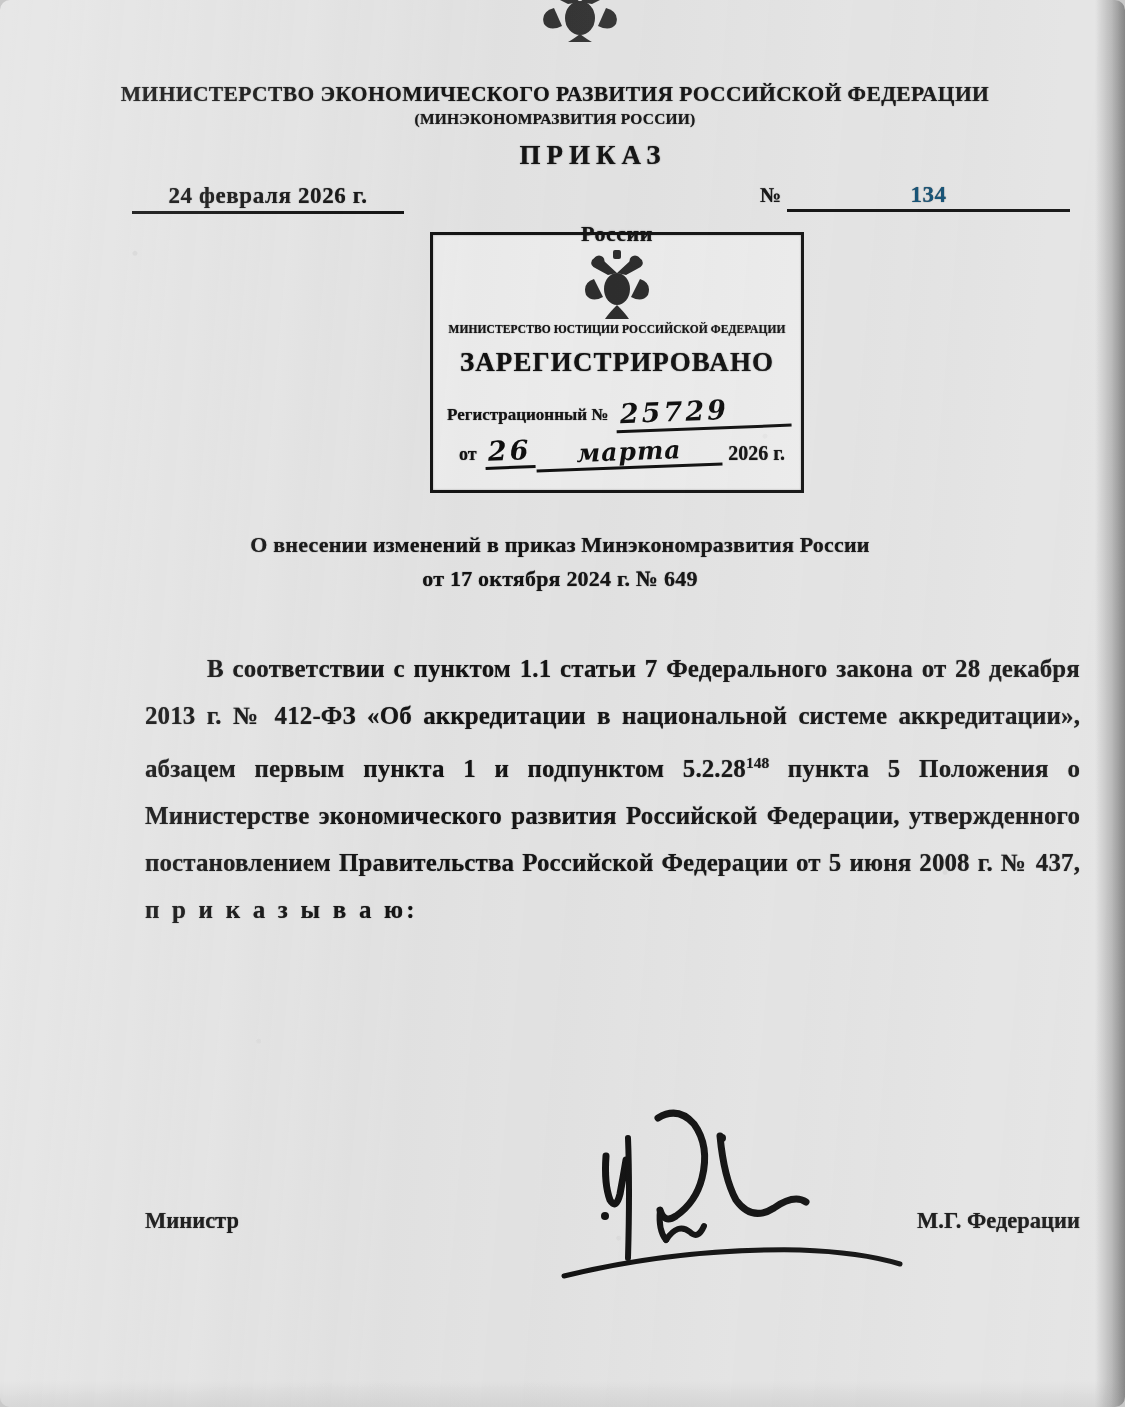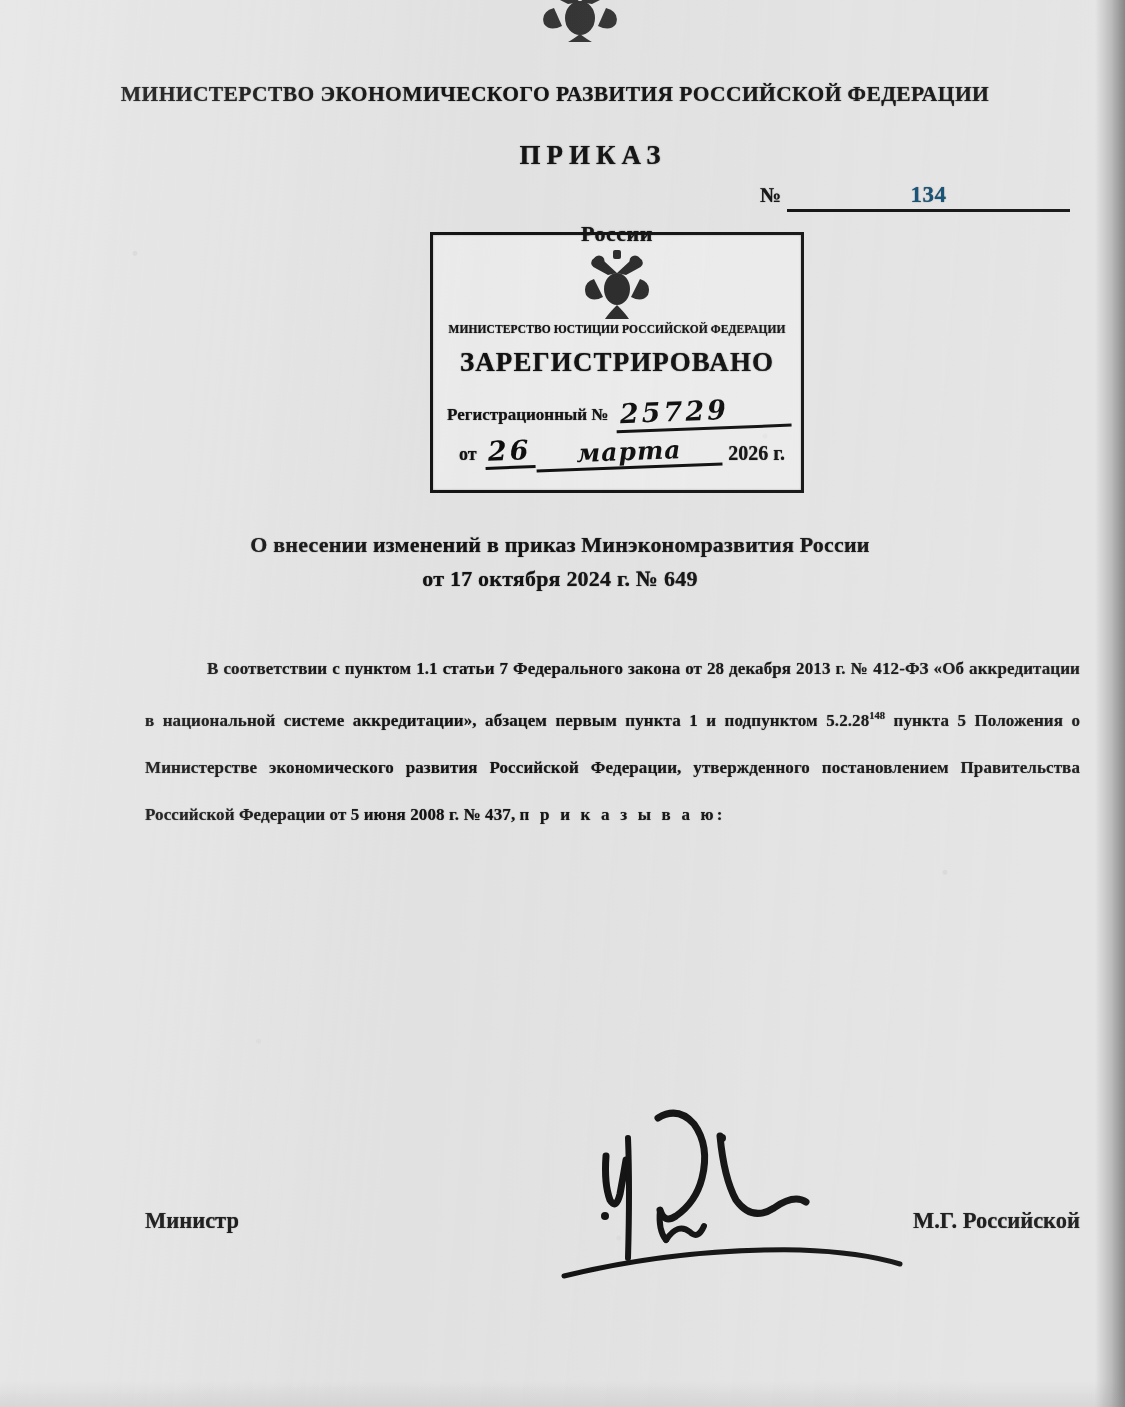"МИНИСТЕРСТВО ЭКОНОМИЧЕСКОГО РАЗВИТИЯ" .page { border-radius: none -> 10px }
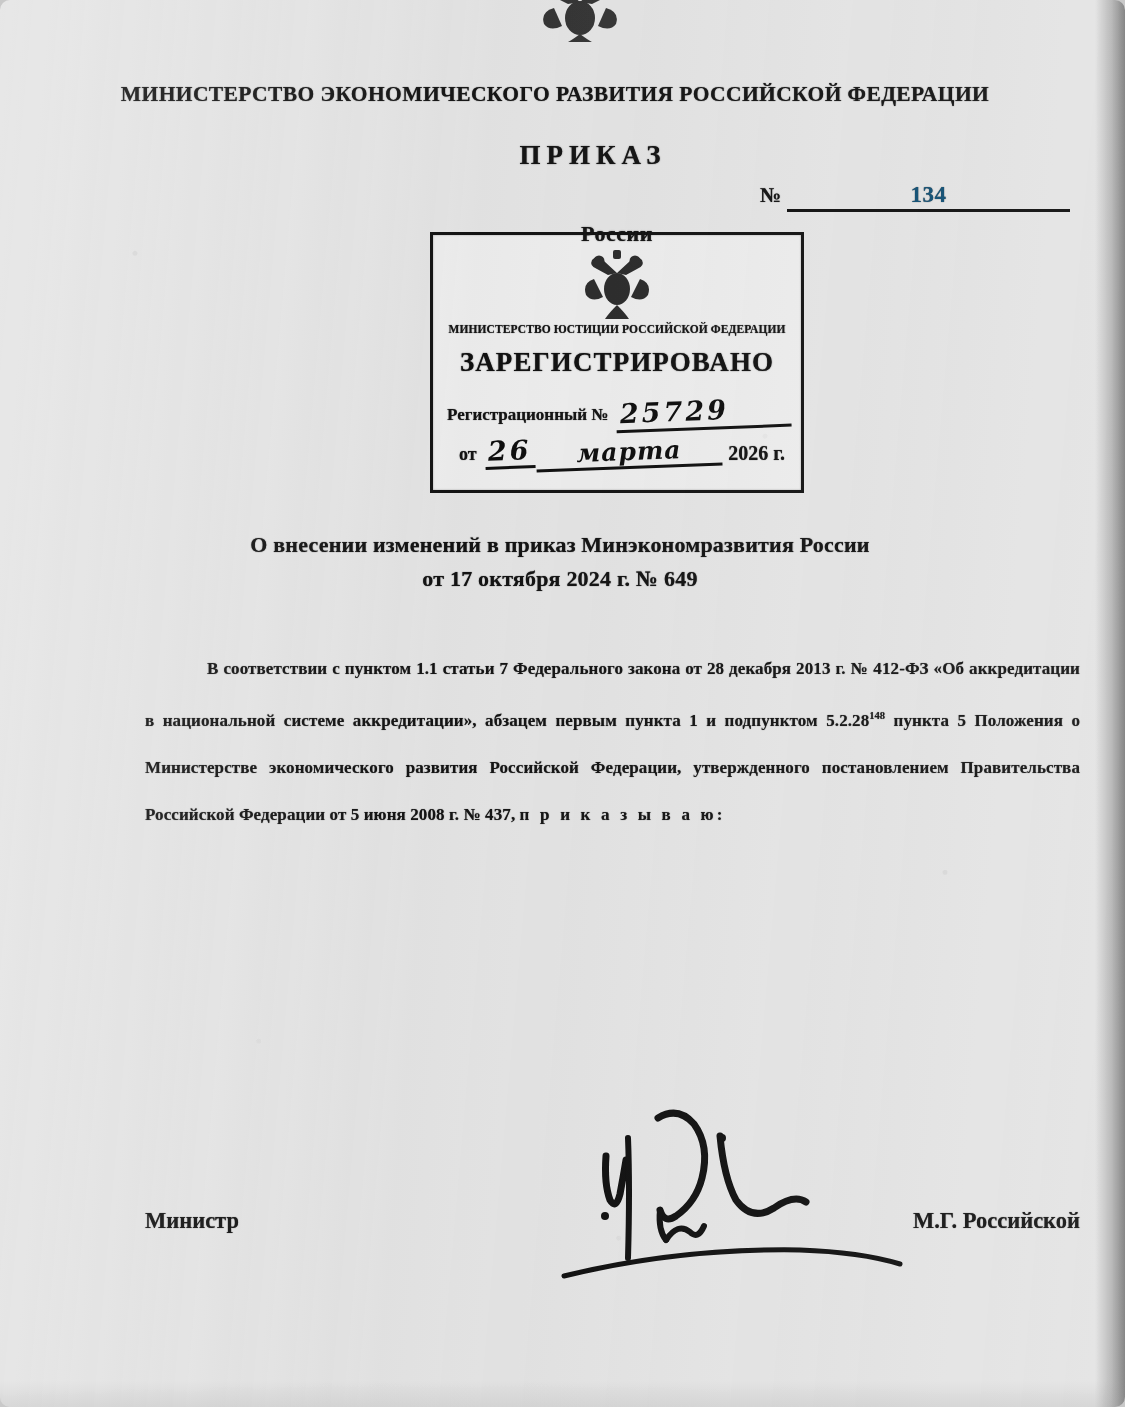"(МИНЭКОНОМРАЗВИТИЯ РОССИИ)" div.org-subtitle { html: none -> <div>(МИНЭКОНОМРАЗВИТИЯ РОССИИ)</div> }
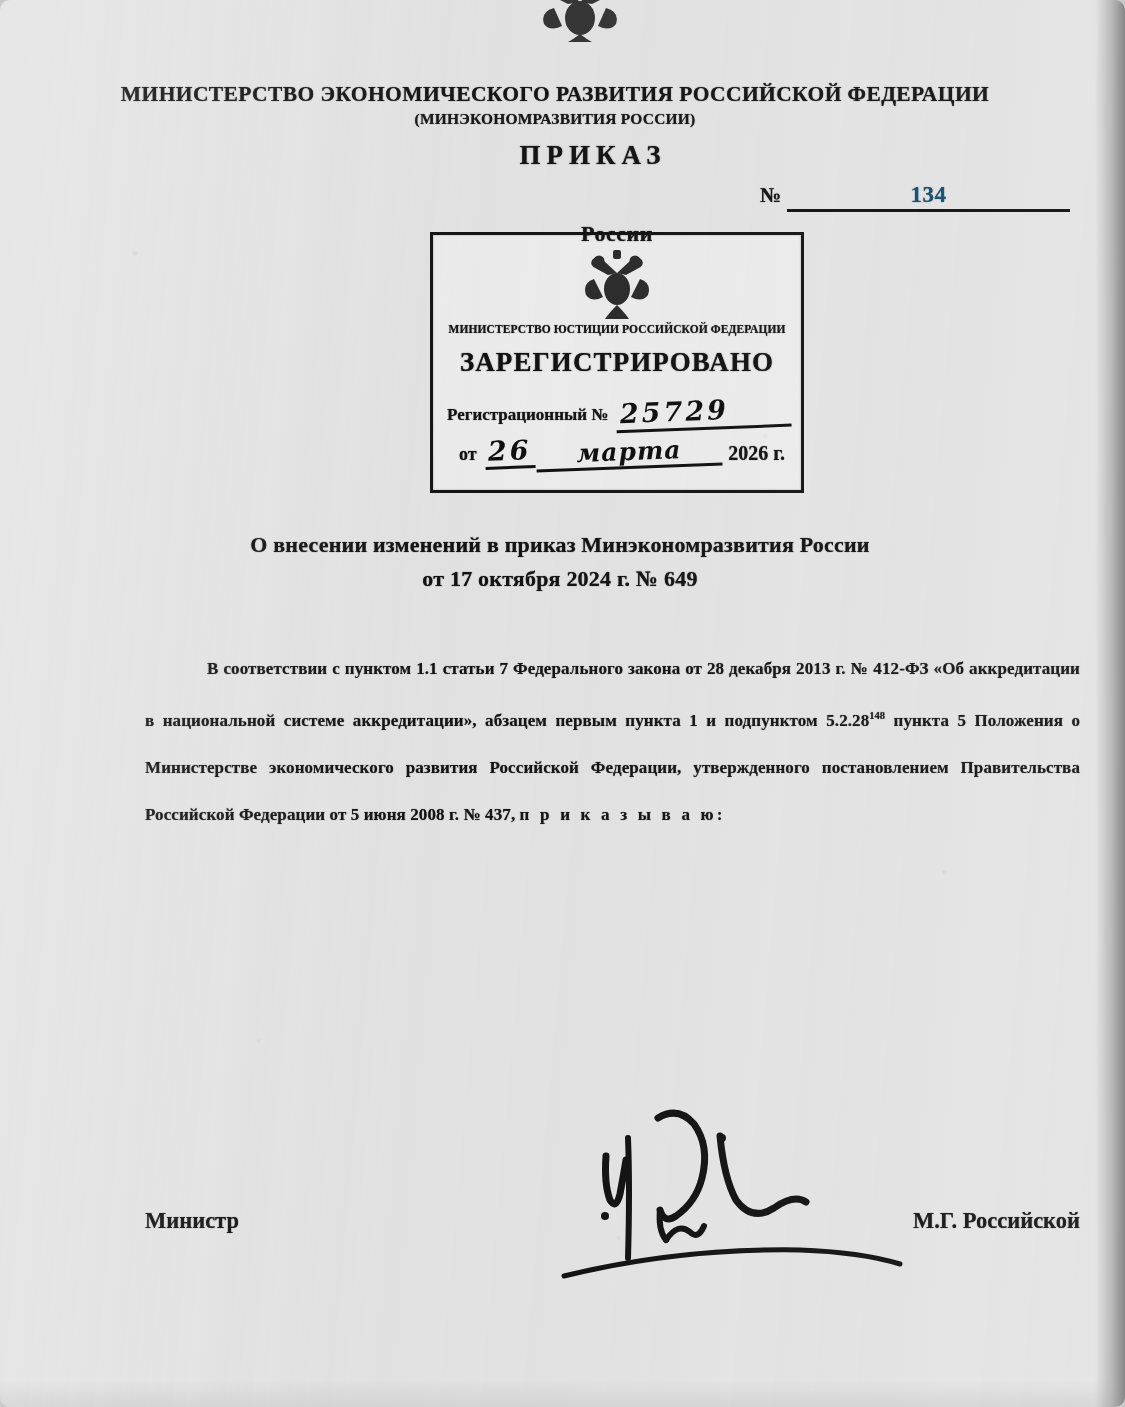"24 февраля 2026 г." div.date-block { html: none -> <div> <div>24 февраля 2026 г.</div> <div></div> </div> }
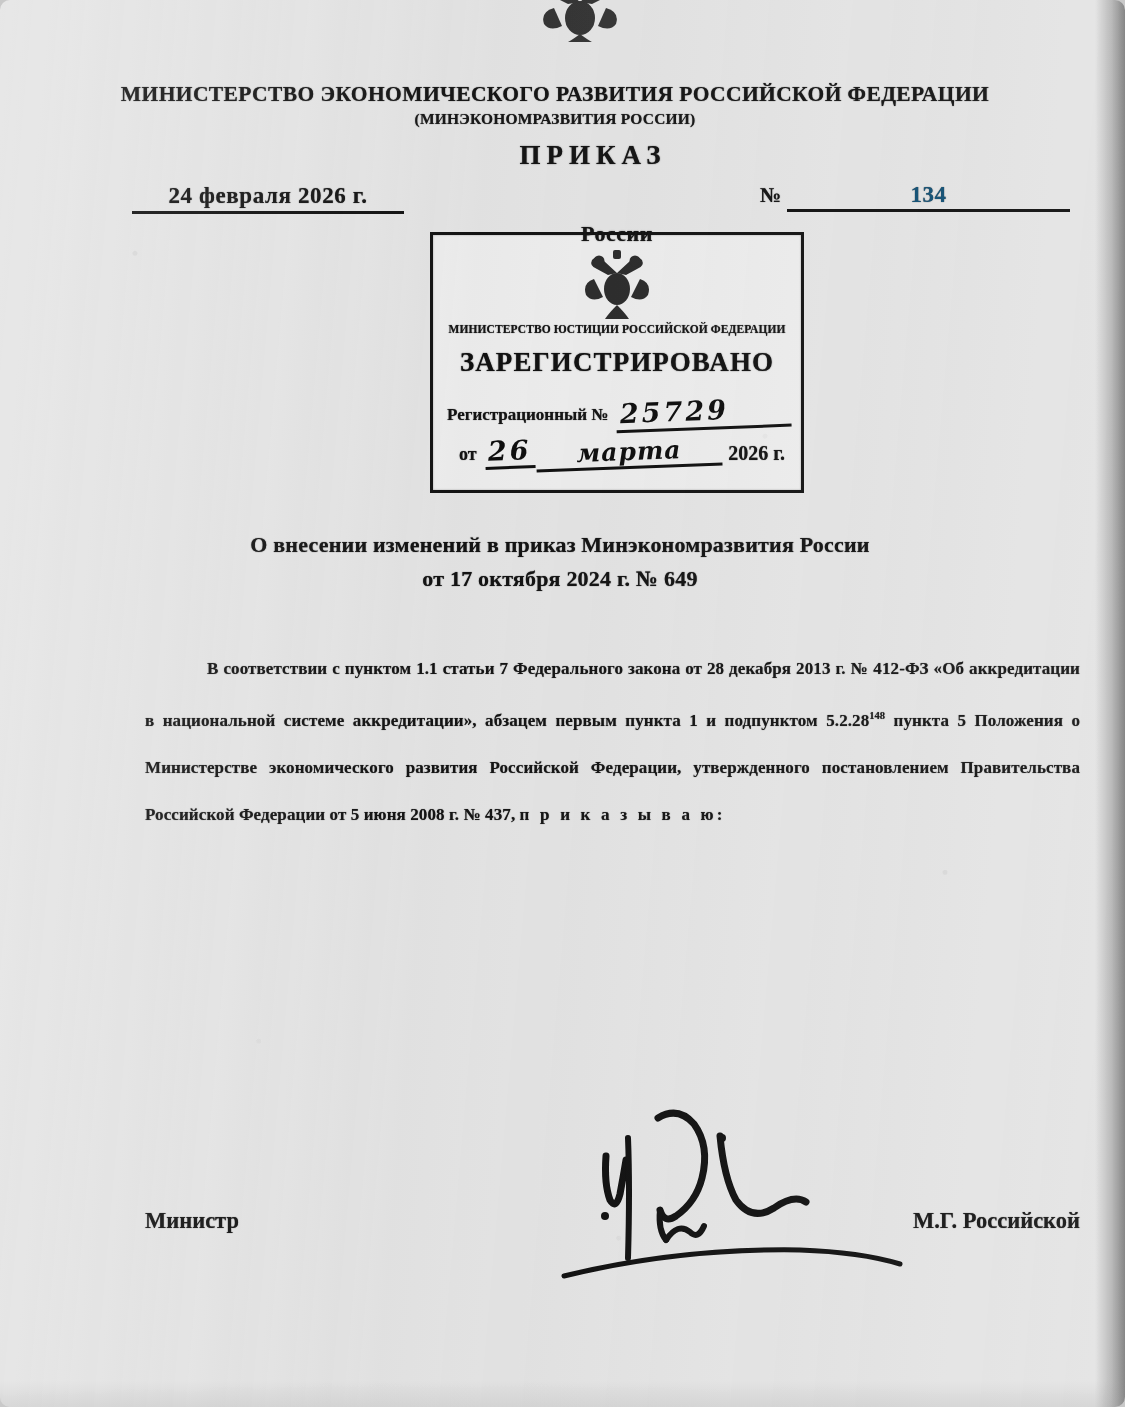"В соответствии с пунктом 1.1" .para { font-size: 17px -> 25px }
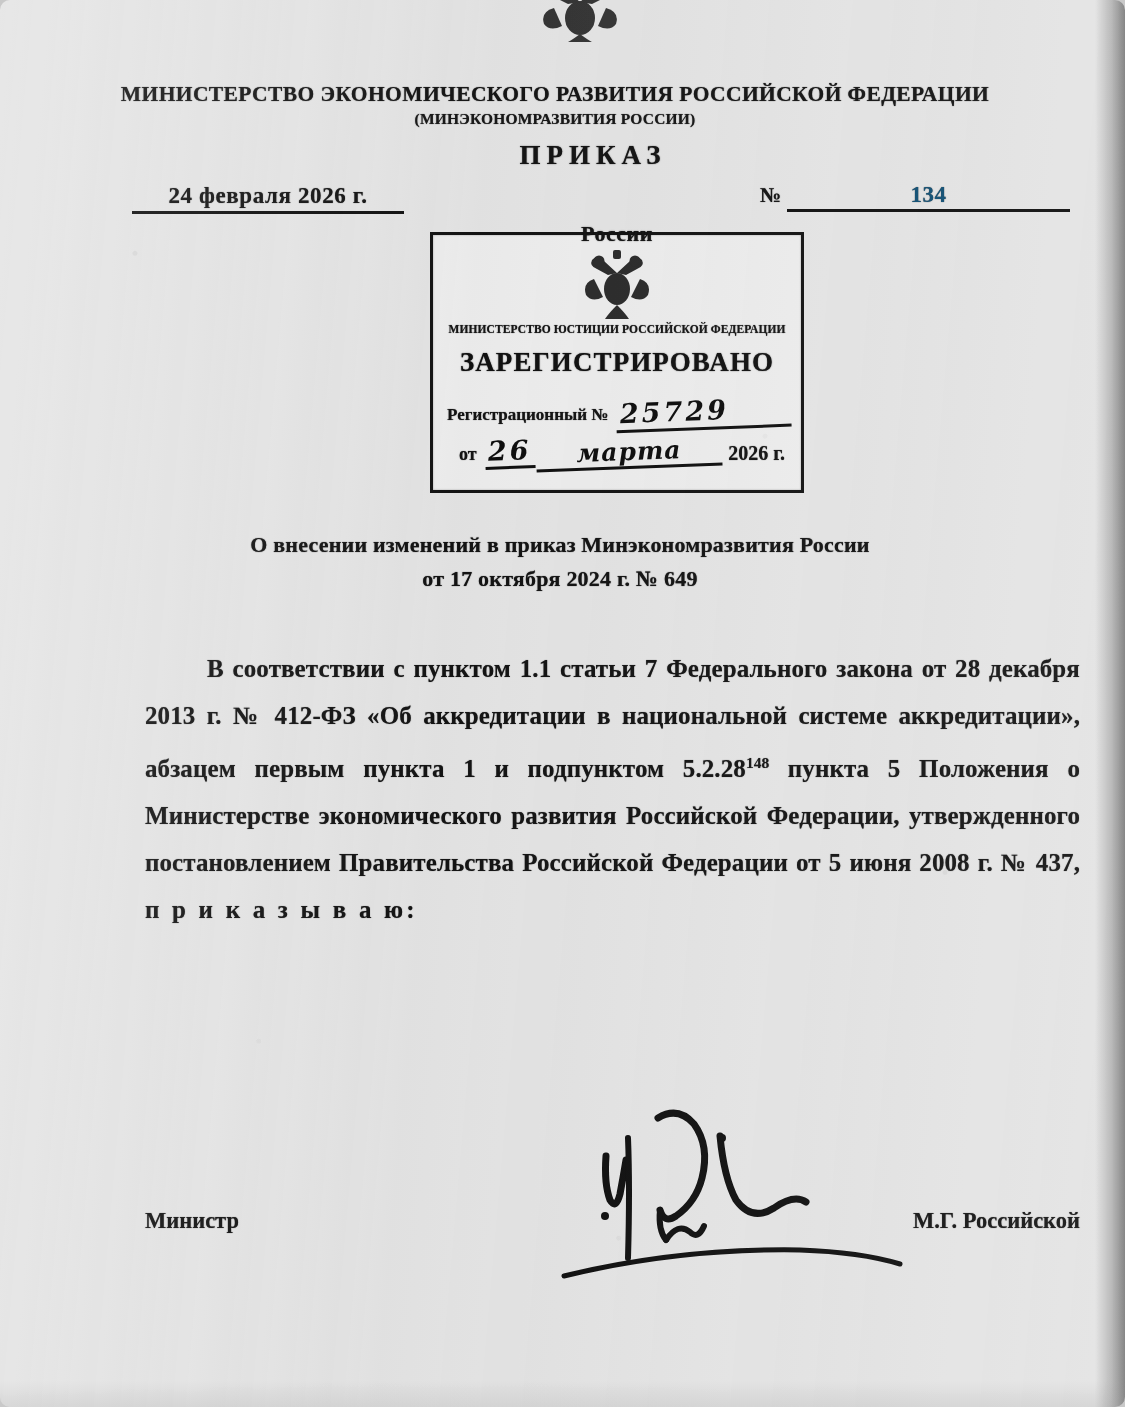"М.Г. Российской" span.sign-name { text: Российской -> Федерации }
